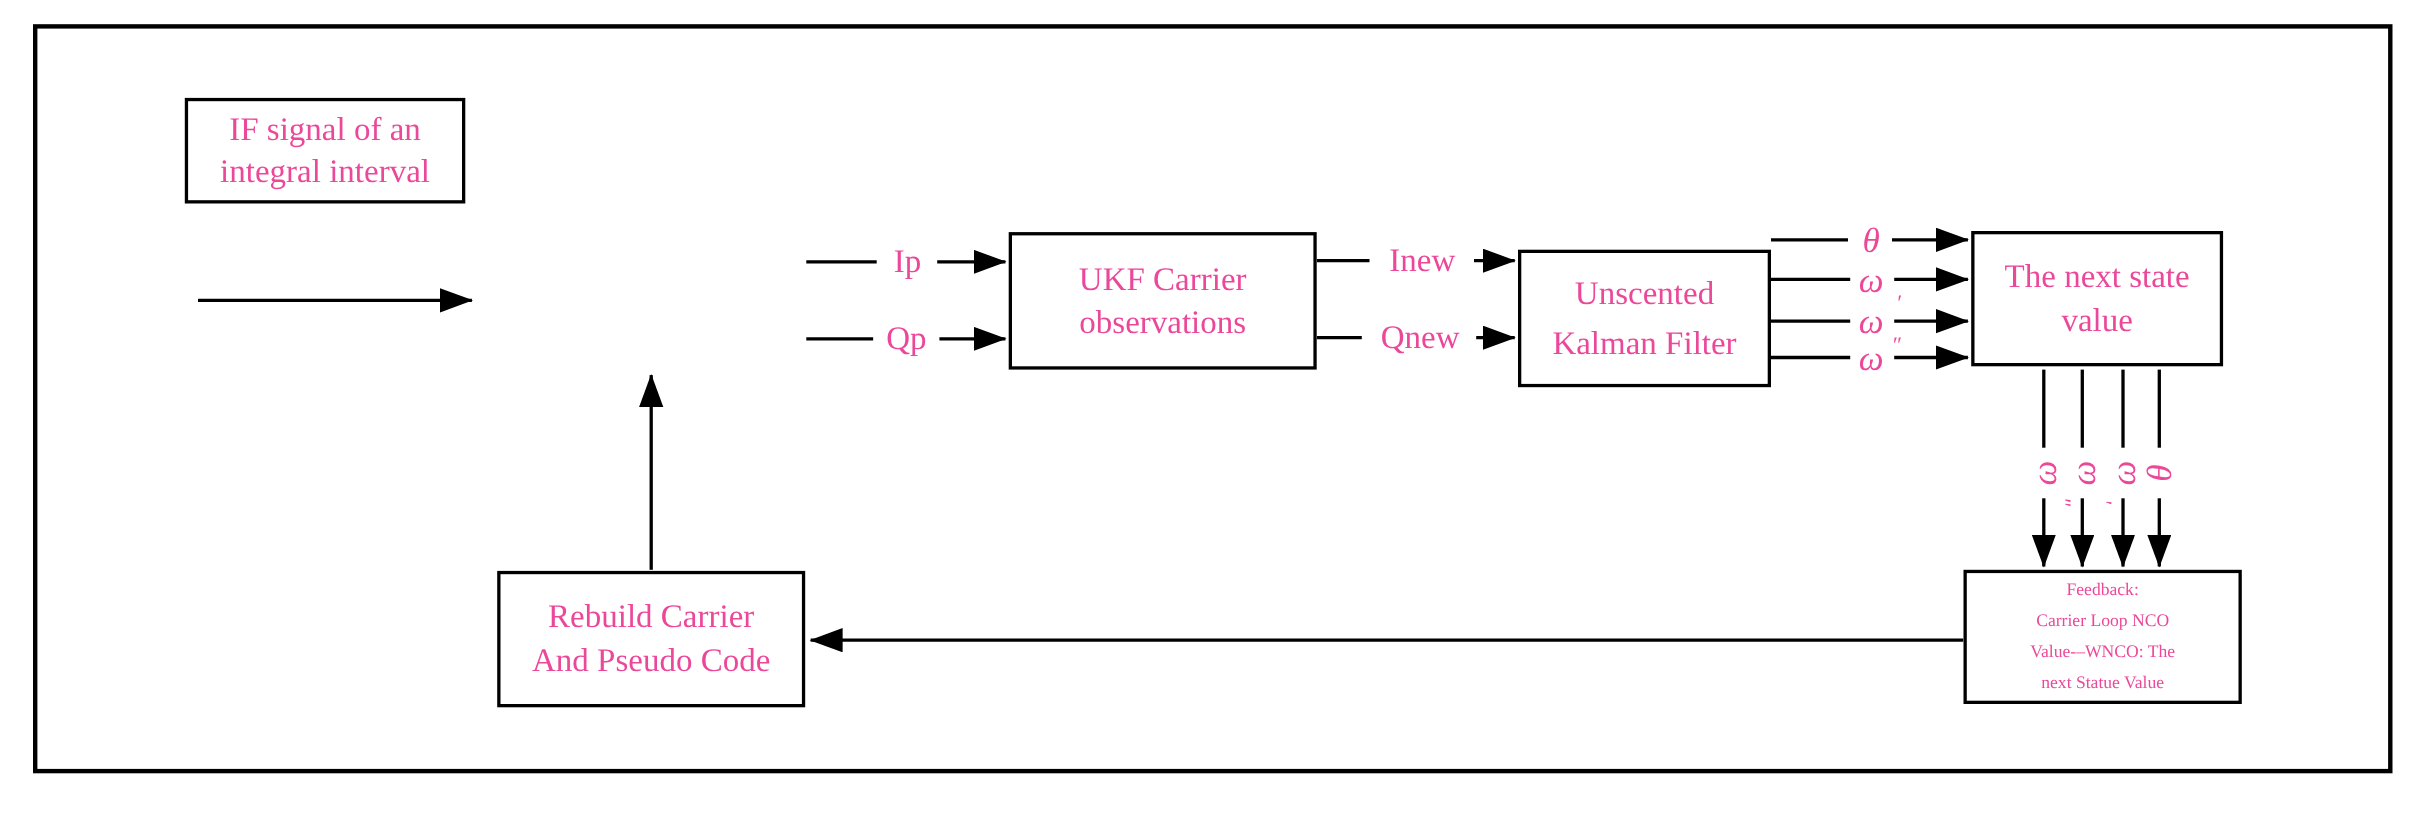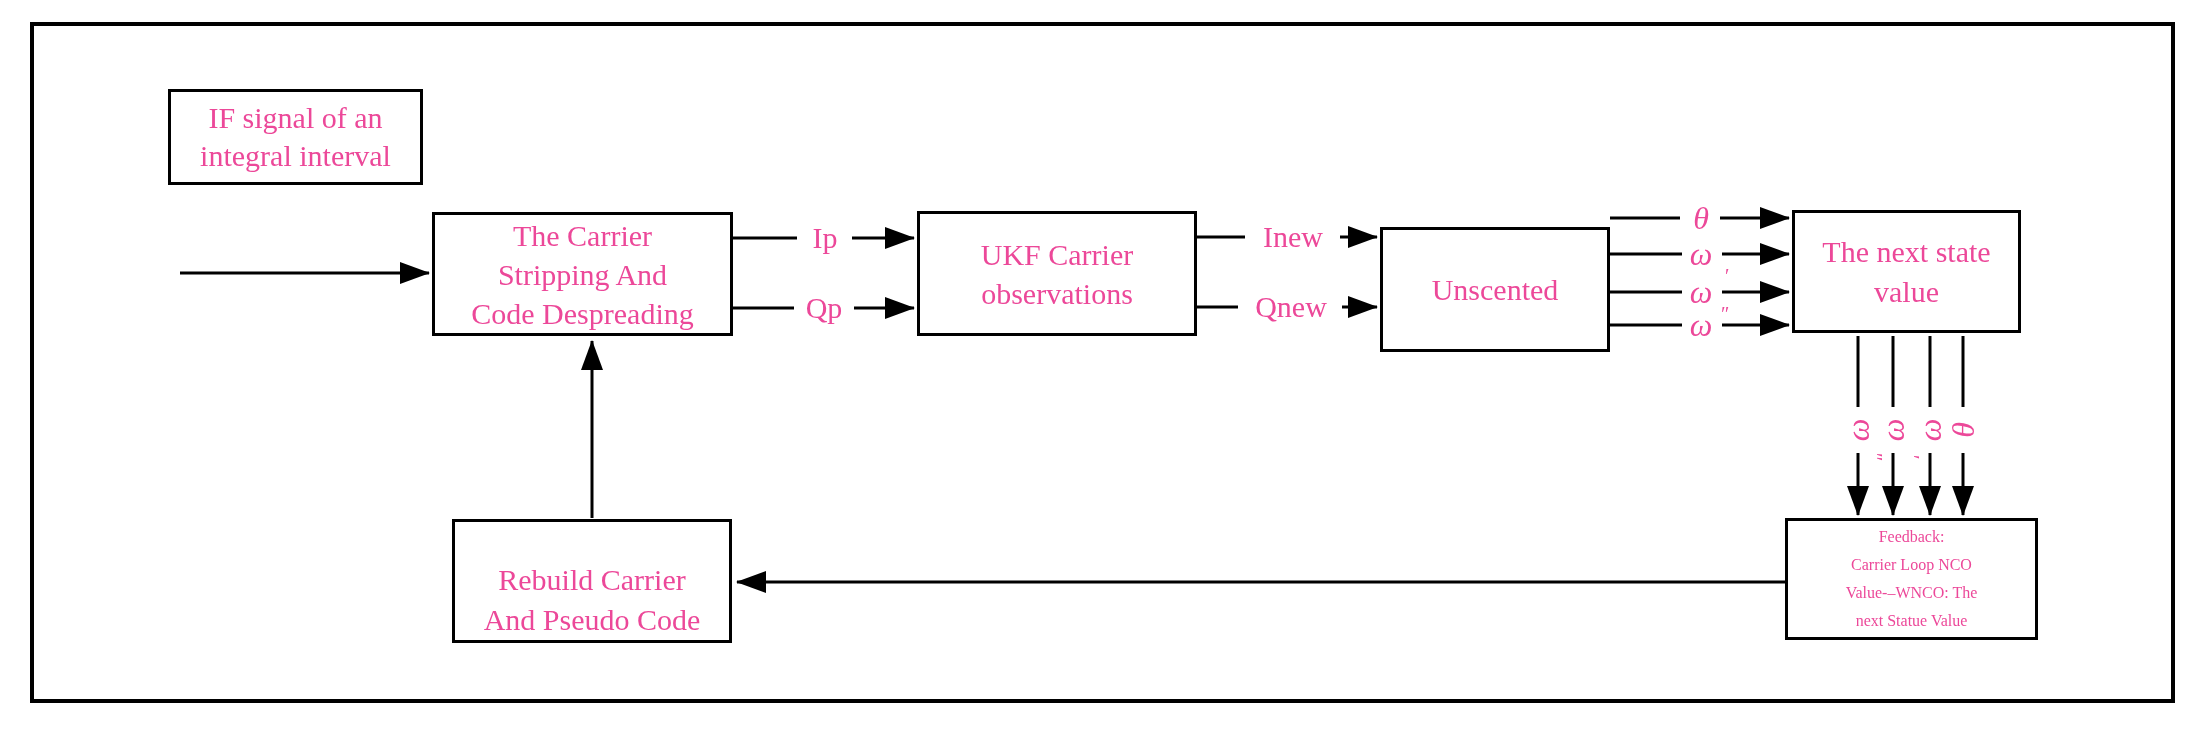"The Carrier" div.block { html: <div> <div>The Carrier</div> <div>Stripping And</div> <div>Code Despreading</div> </div> -> none }
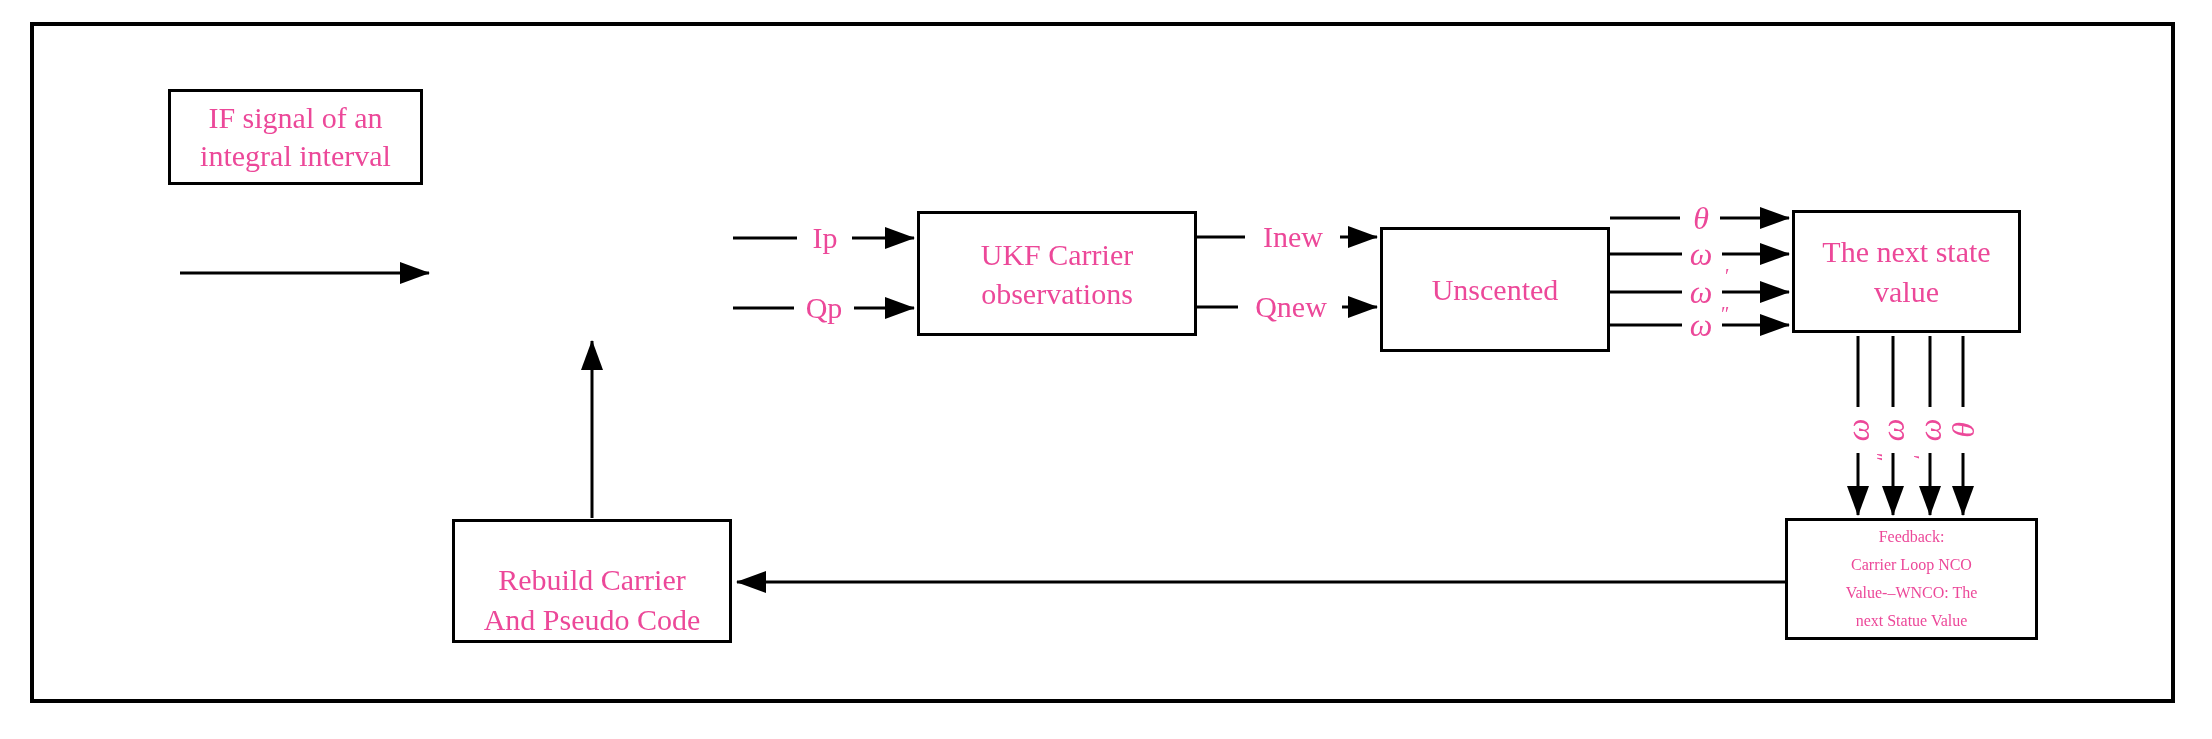"Kalman Filter" div.bline { html: none -> <div>Kalman Filter</div> }
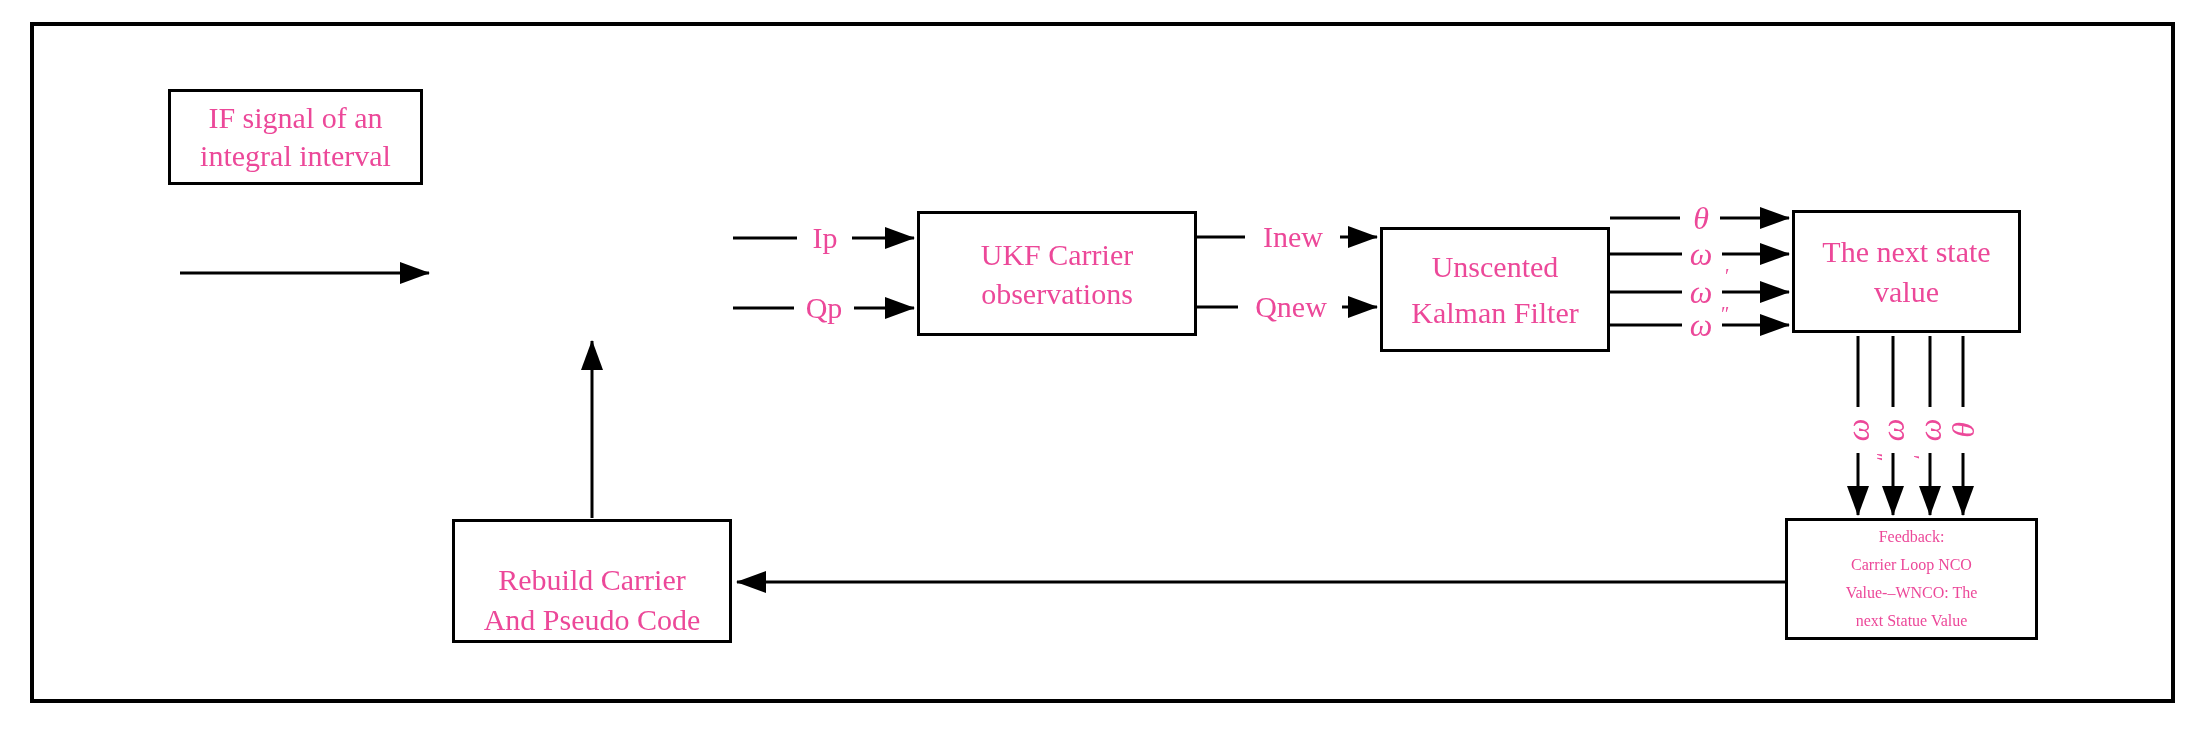"Rebuild Carrier" div.block { justify-content: flex-end -> none }
